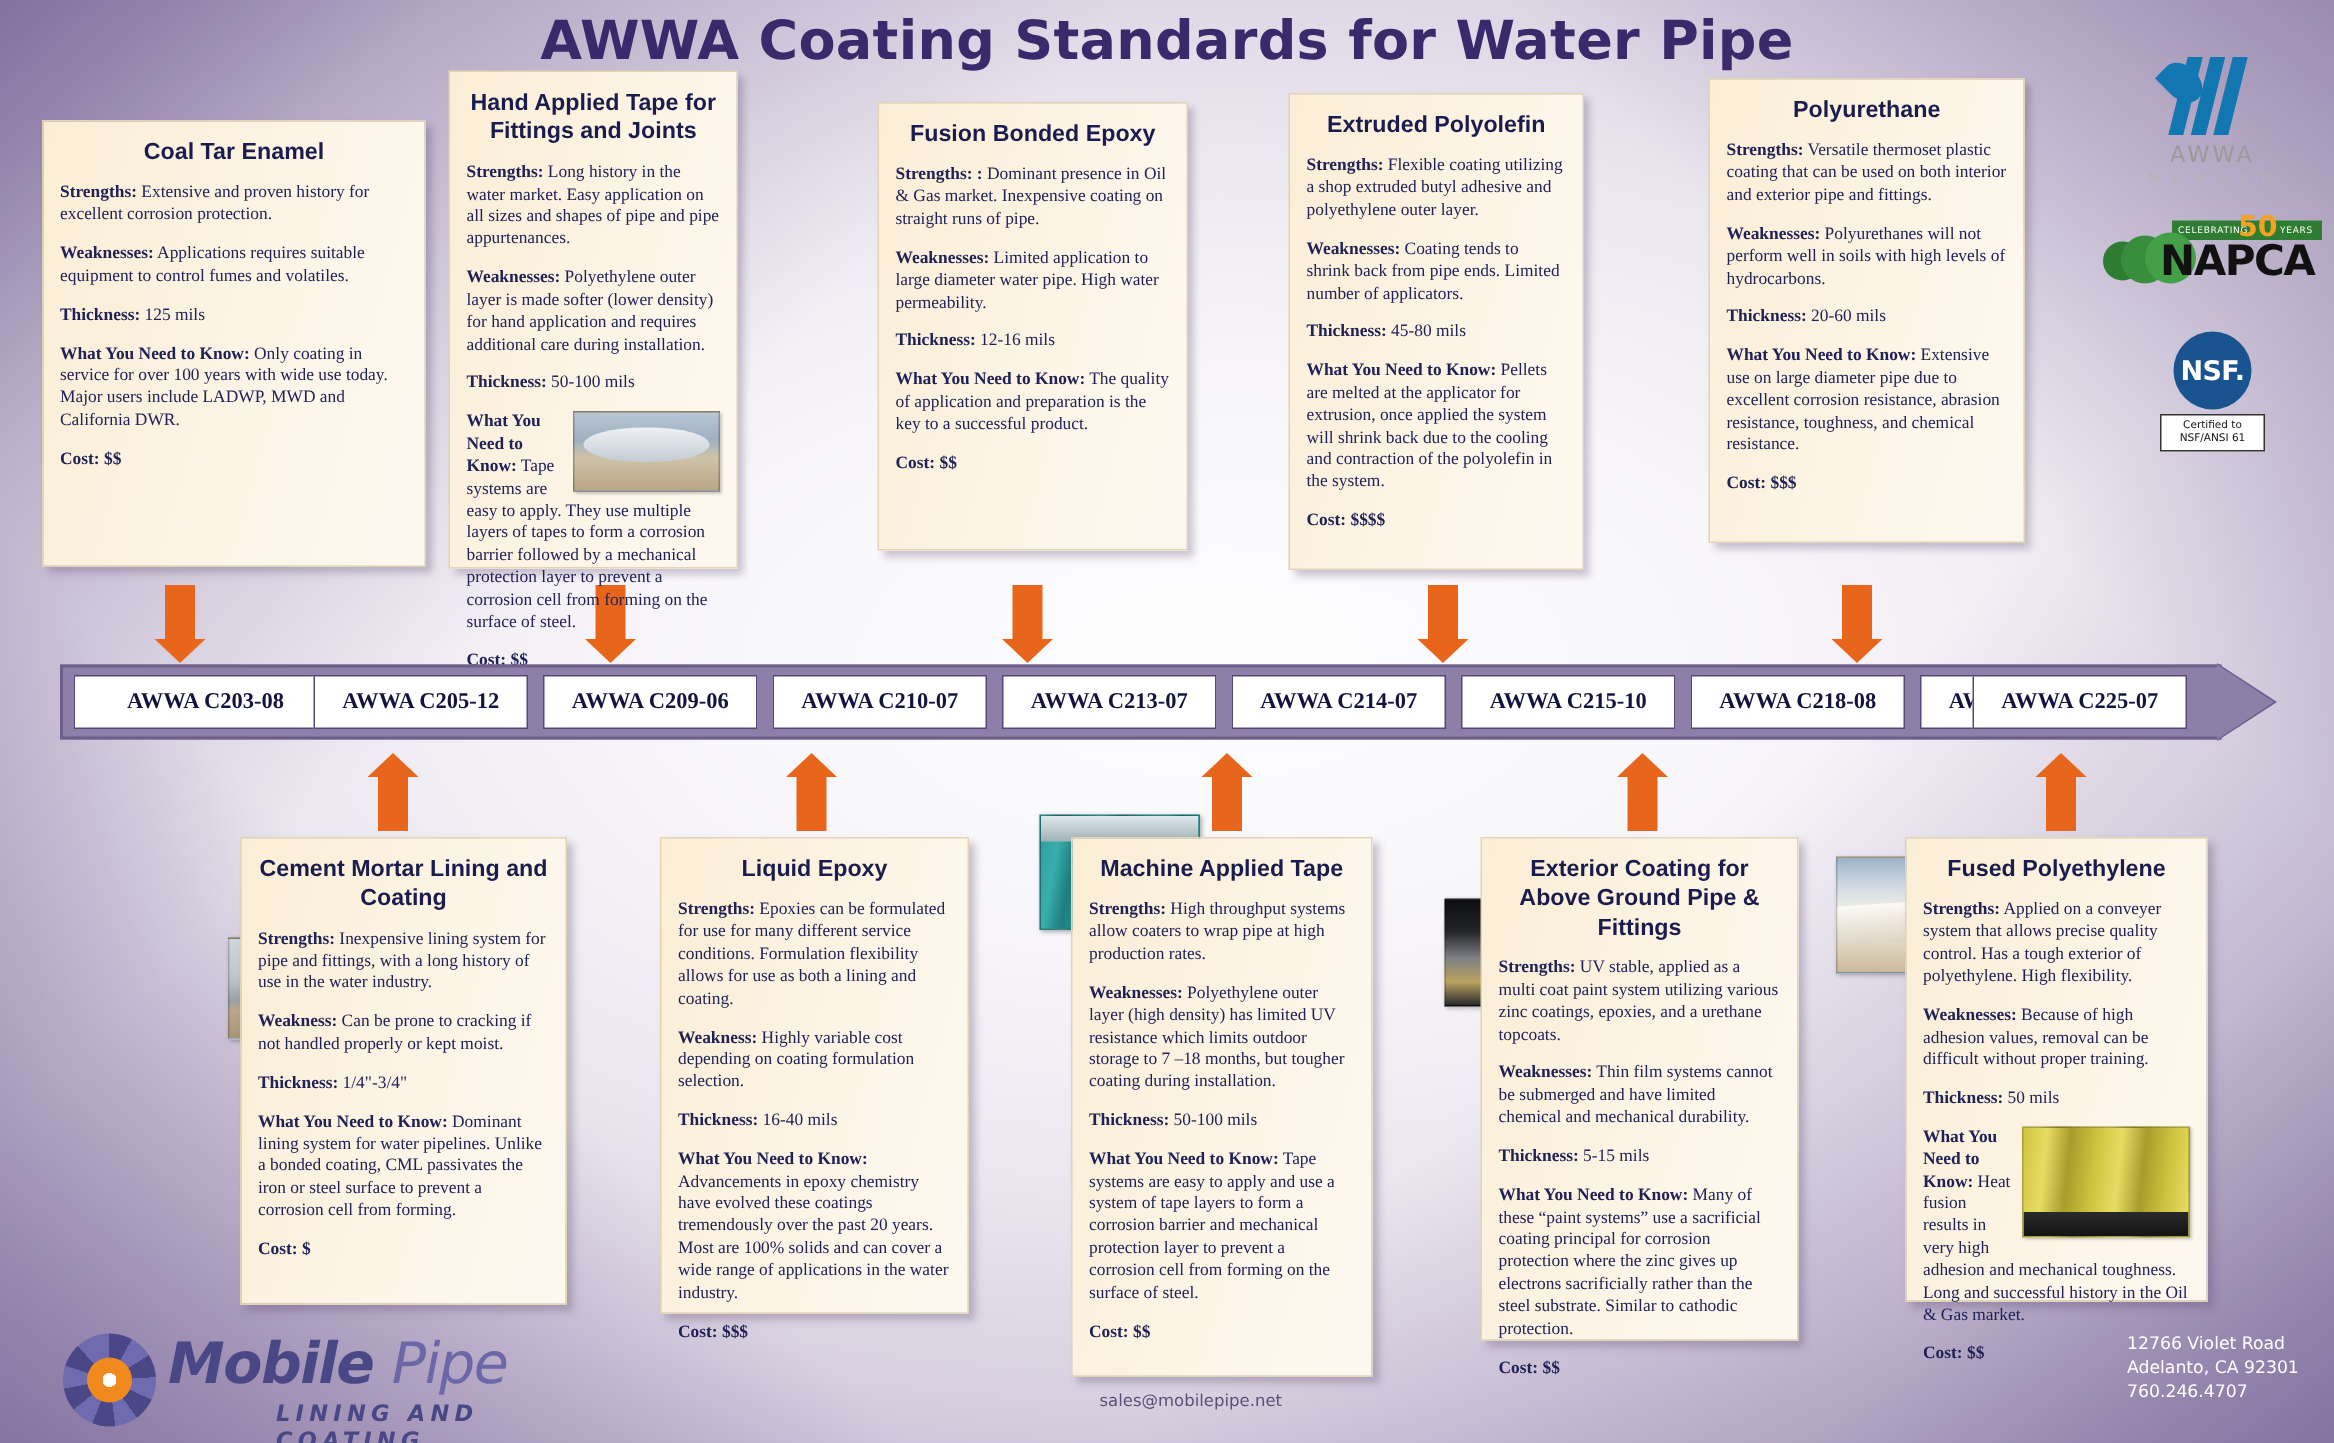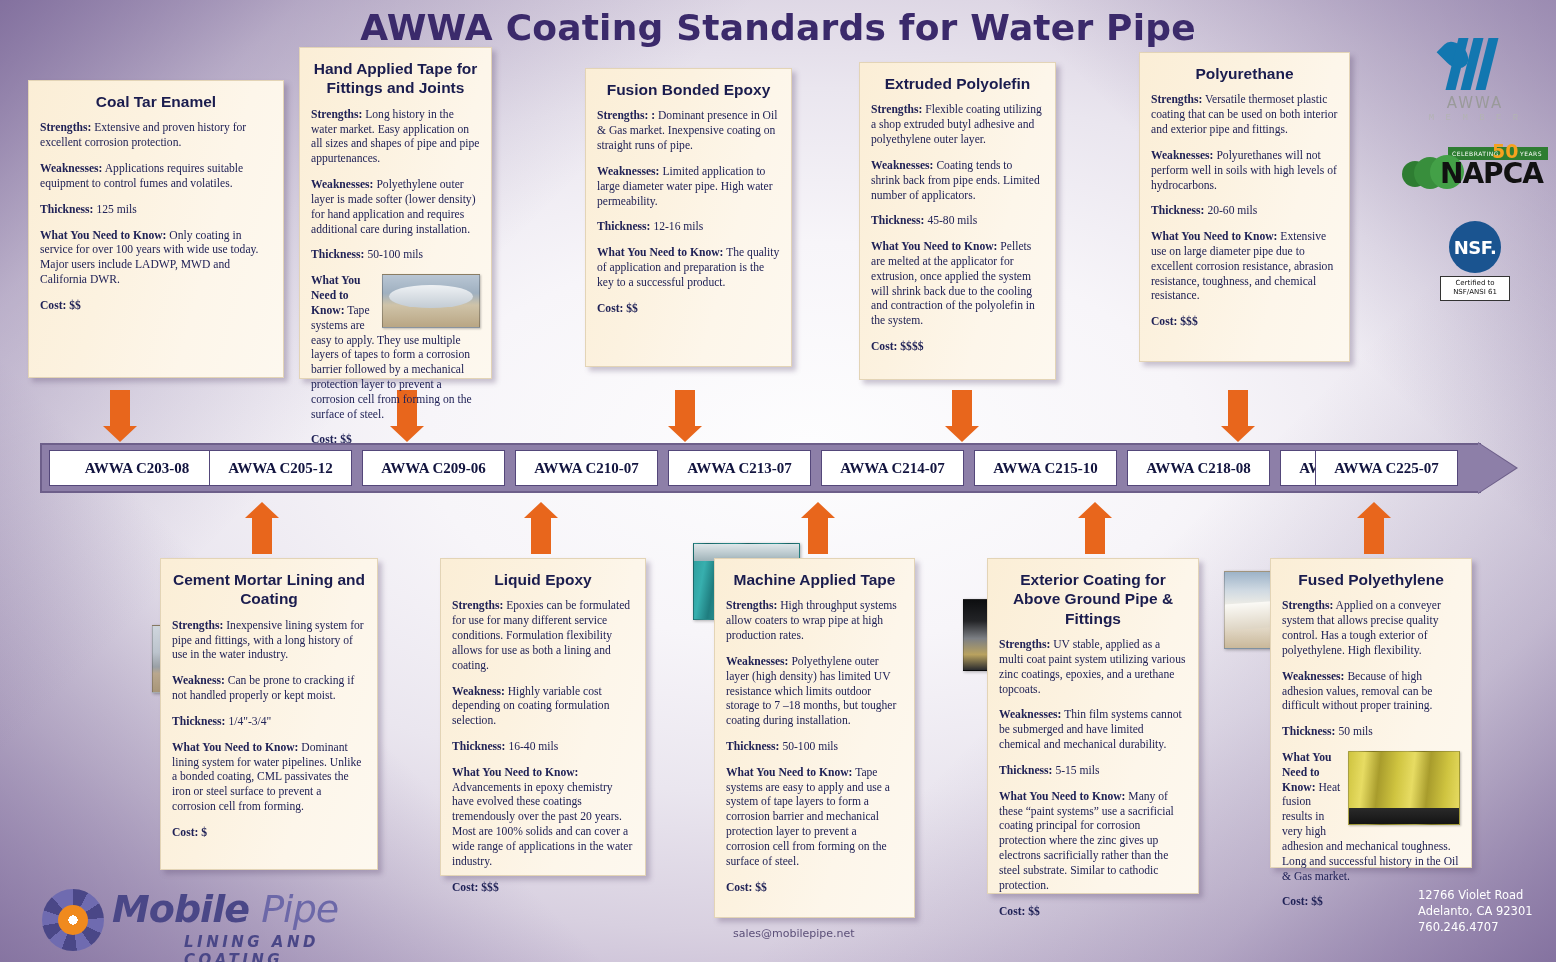"M E M B E" .awwa-sub { font-family: Liberation Mono, monospace -> Liberation Sans, sans-serif }
